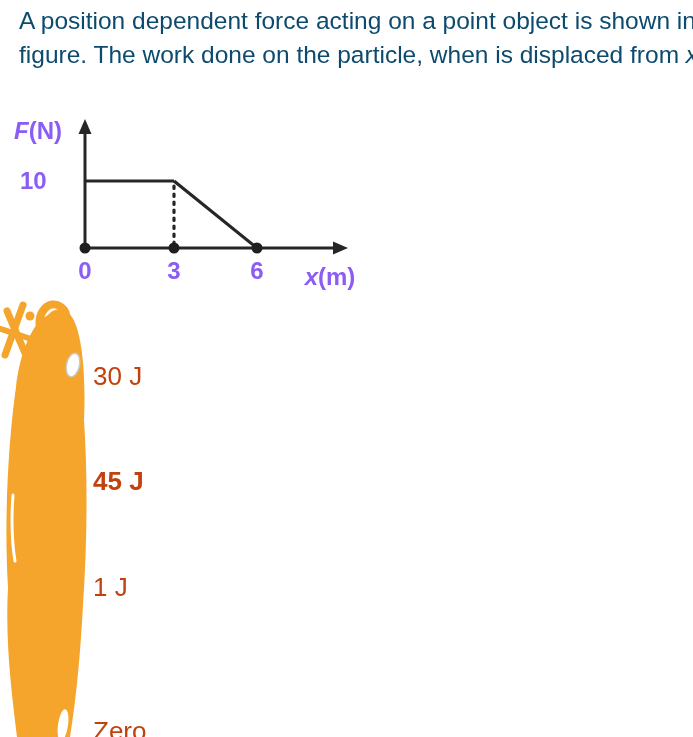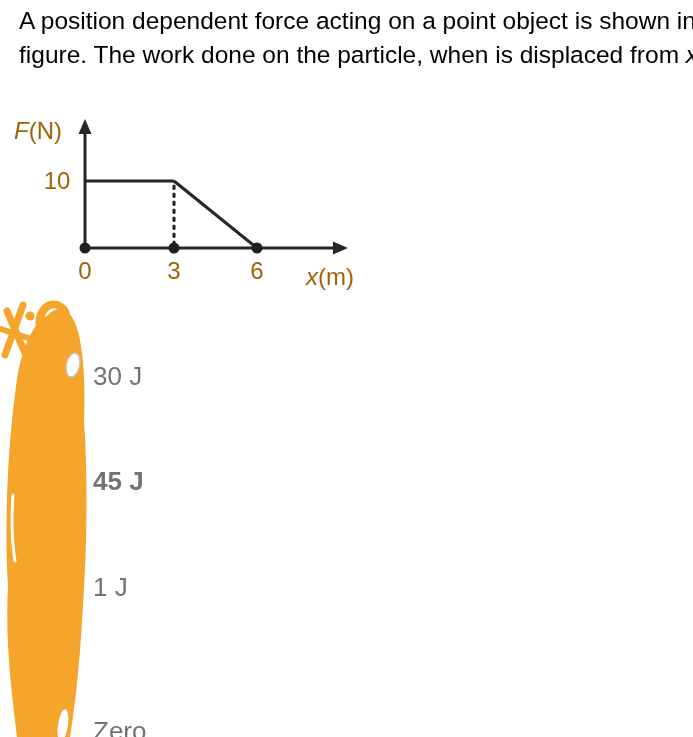"A position dependent force acting" .question { color: #000000 -> #0c4a6e }
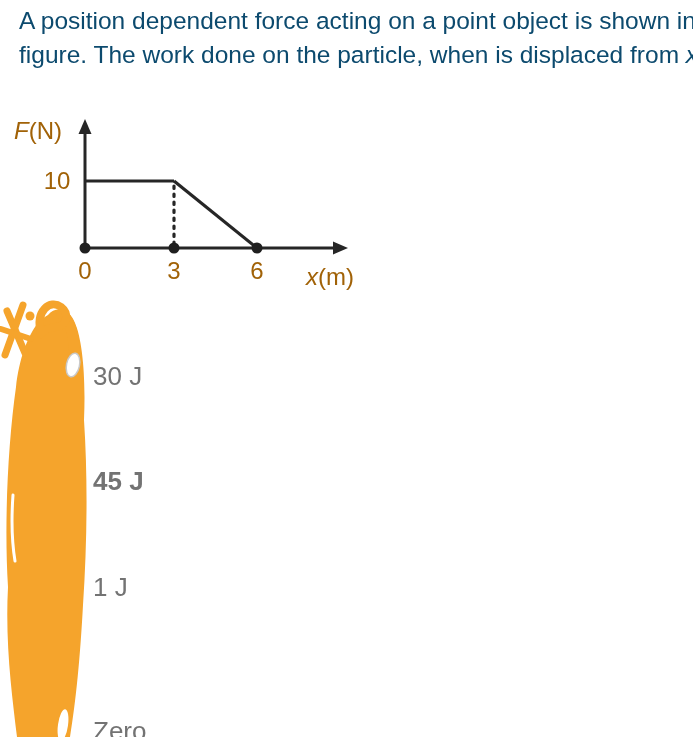"F(N)" .graph-label { color: #a16207 -> #8b5cf6; font-weight: normal -> bold }
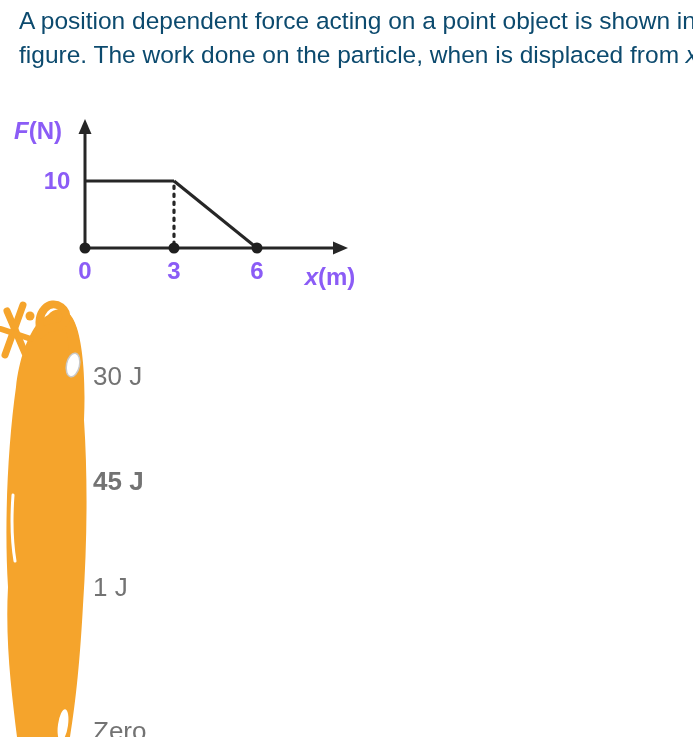"10" .lbl-10 { left: 36px -> 20px; text-align: center -> left }
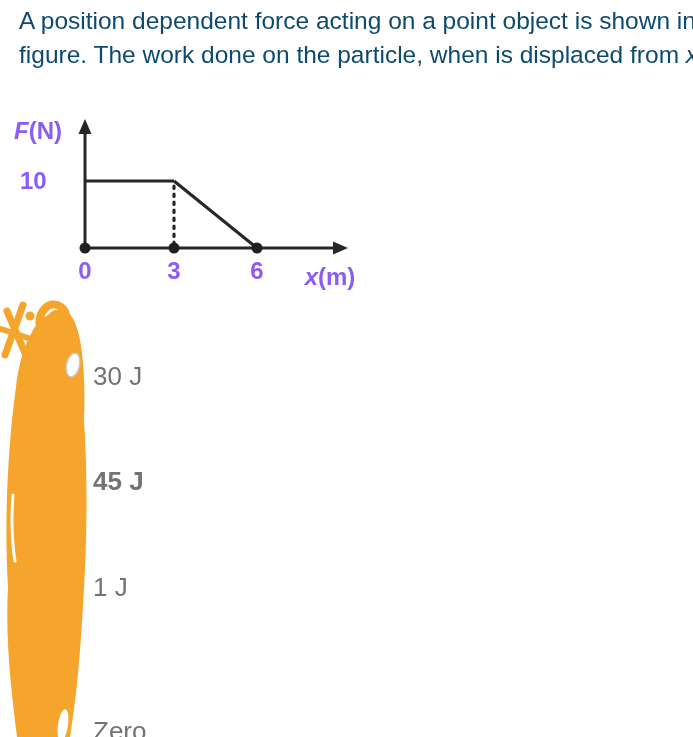"30 J" .option { color: #737373 -> #c2410c }
